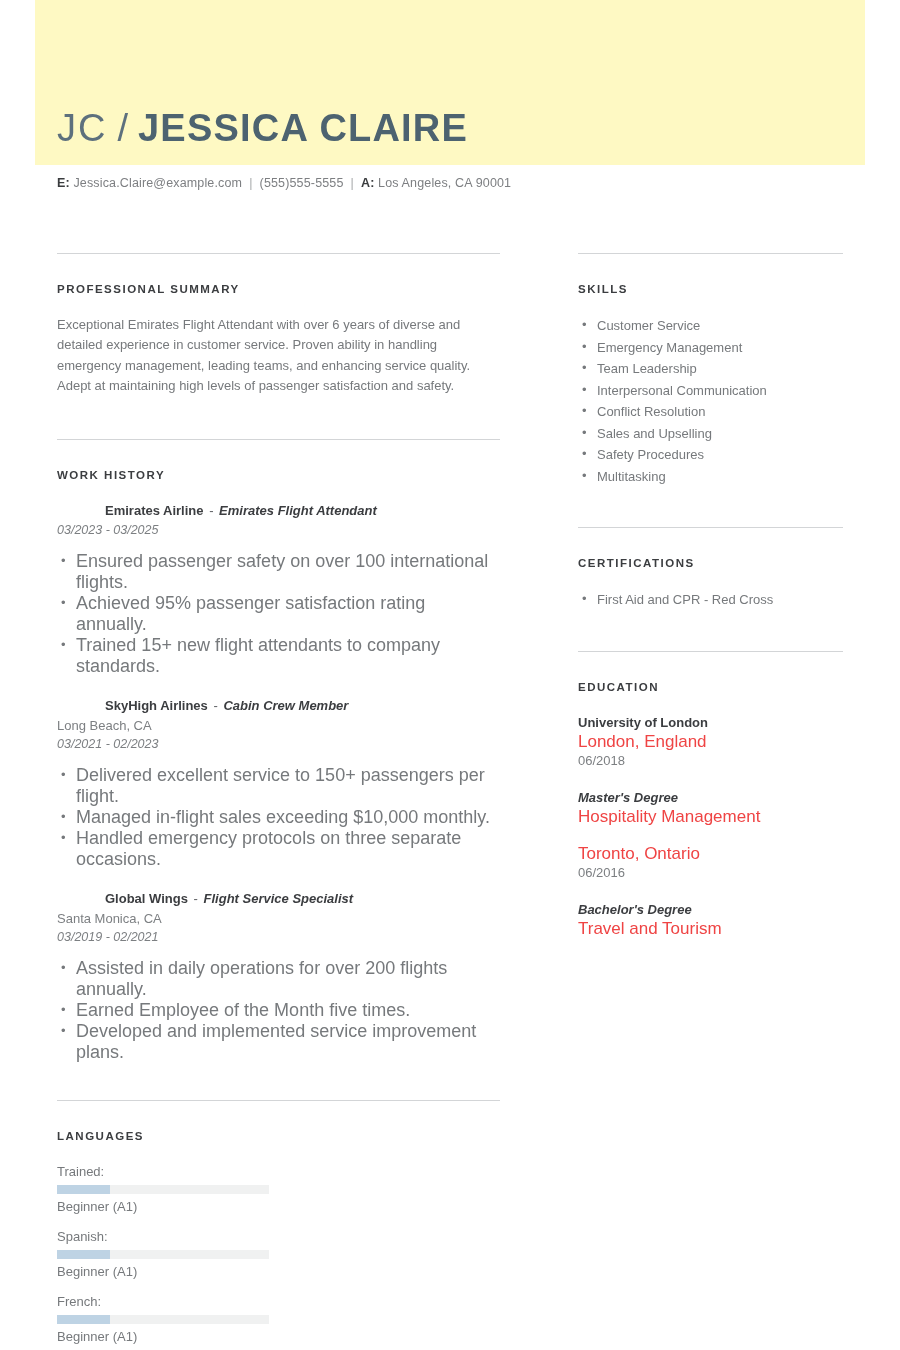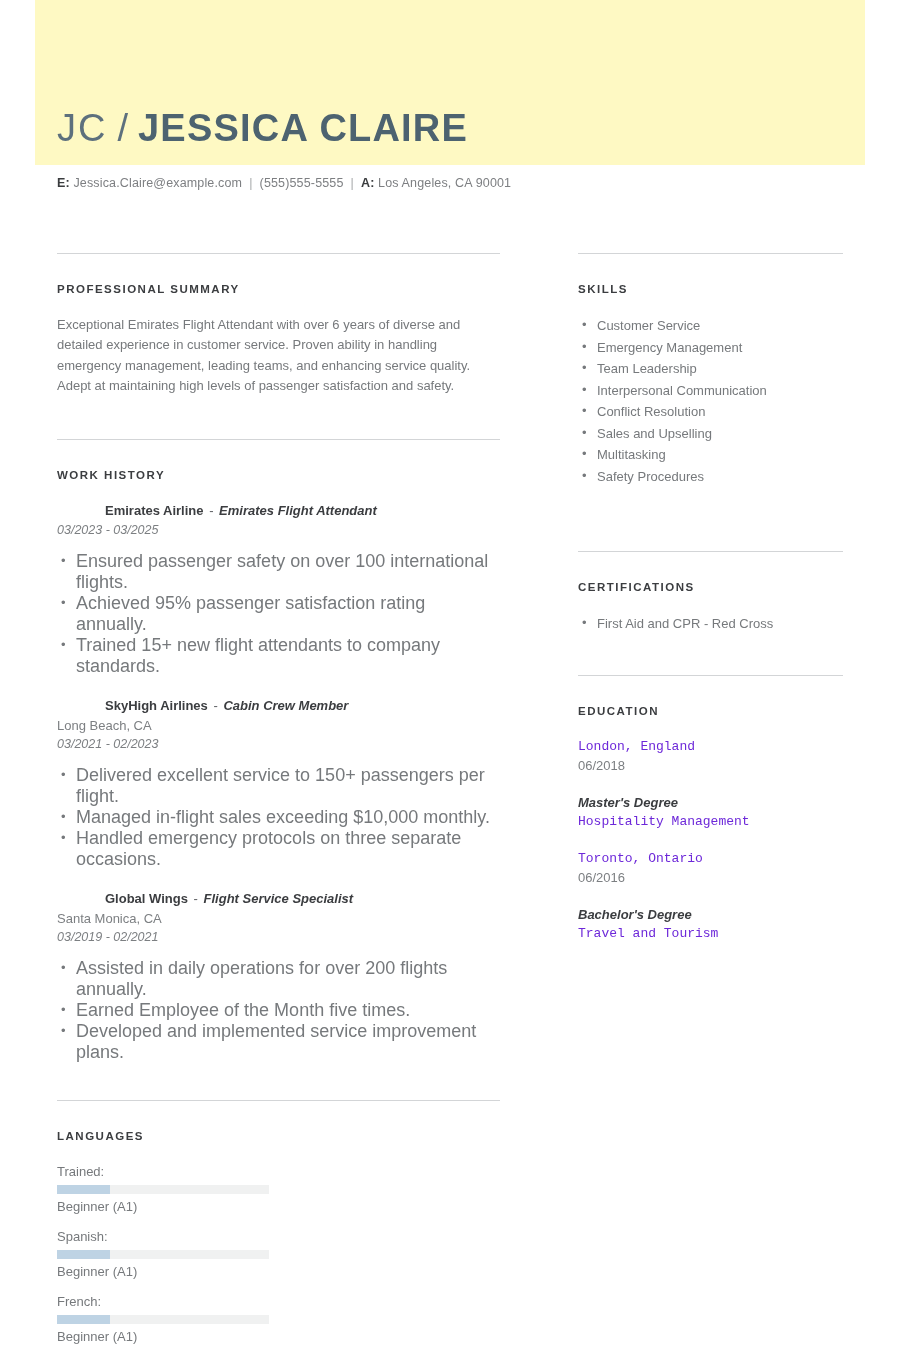"Multitasking" li { order: before "Safety Procedures" -> after "Safety Procedures" }
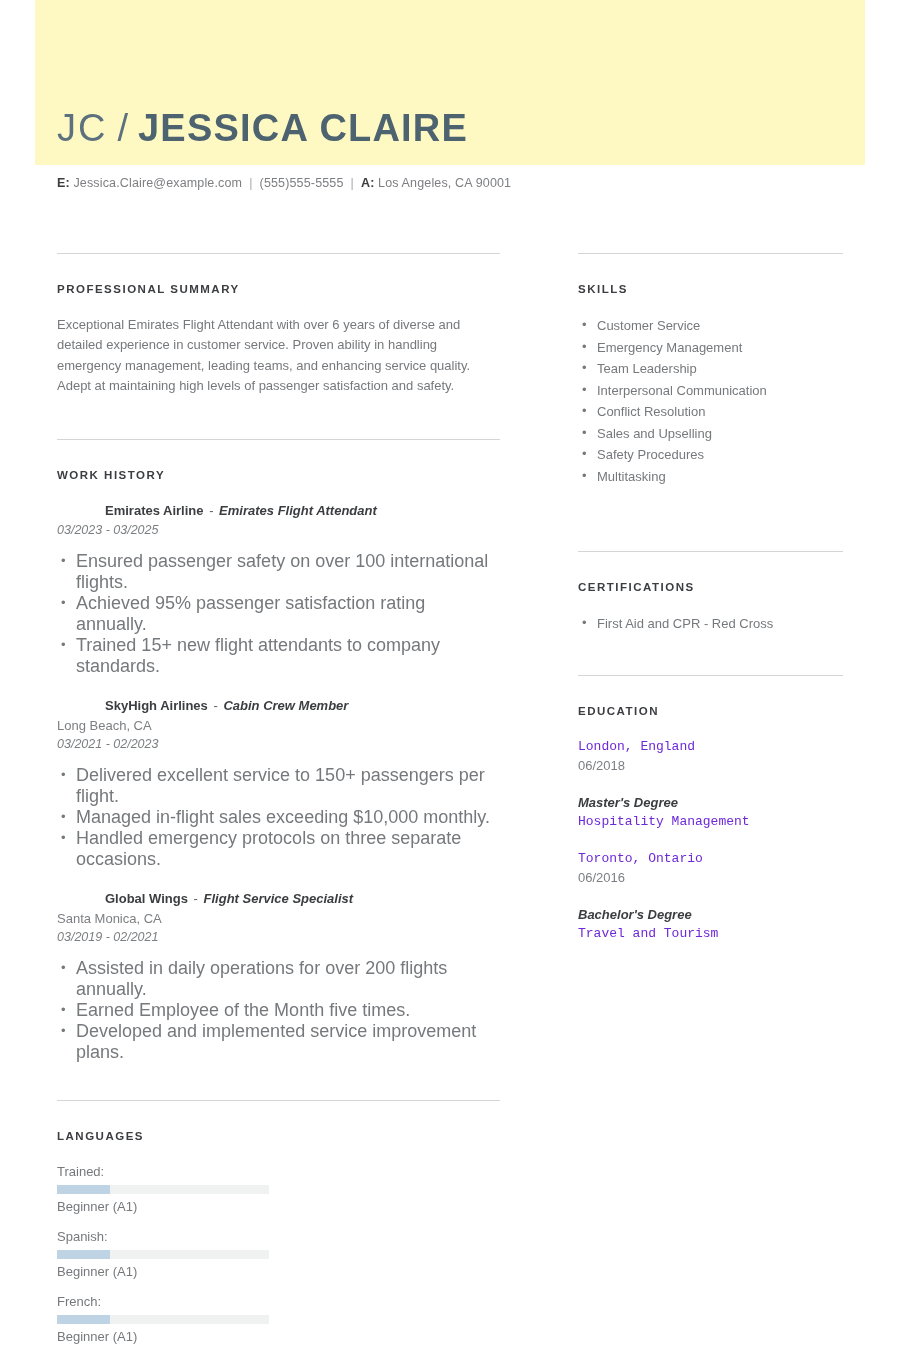"CERTIFICATIONS" div.section { margin-top: 64px -> 40px }
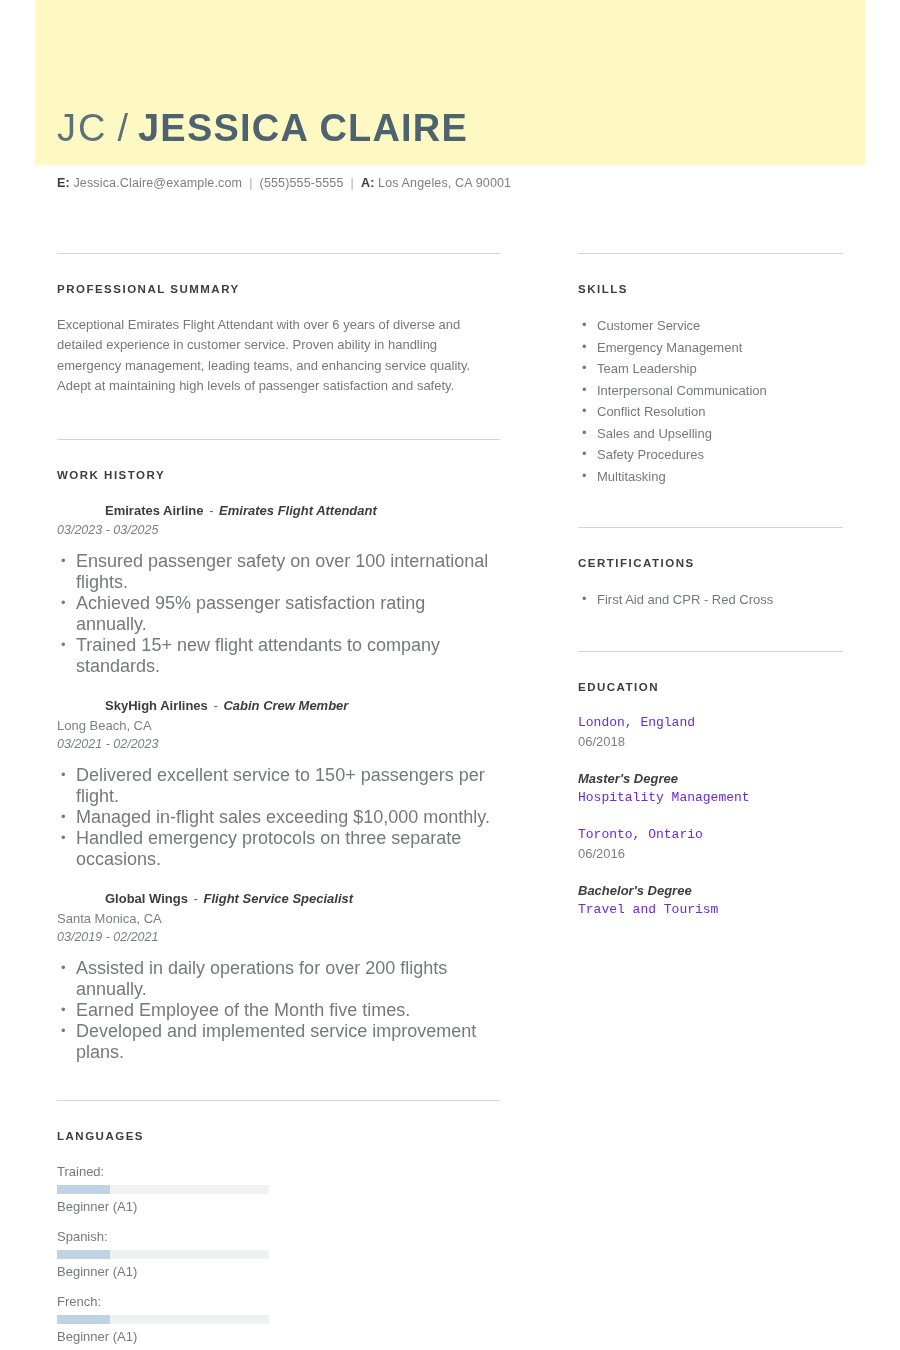"University of London" div.edu-school { html: none -> <div>University of London</div> }
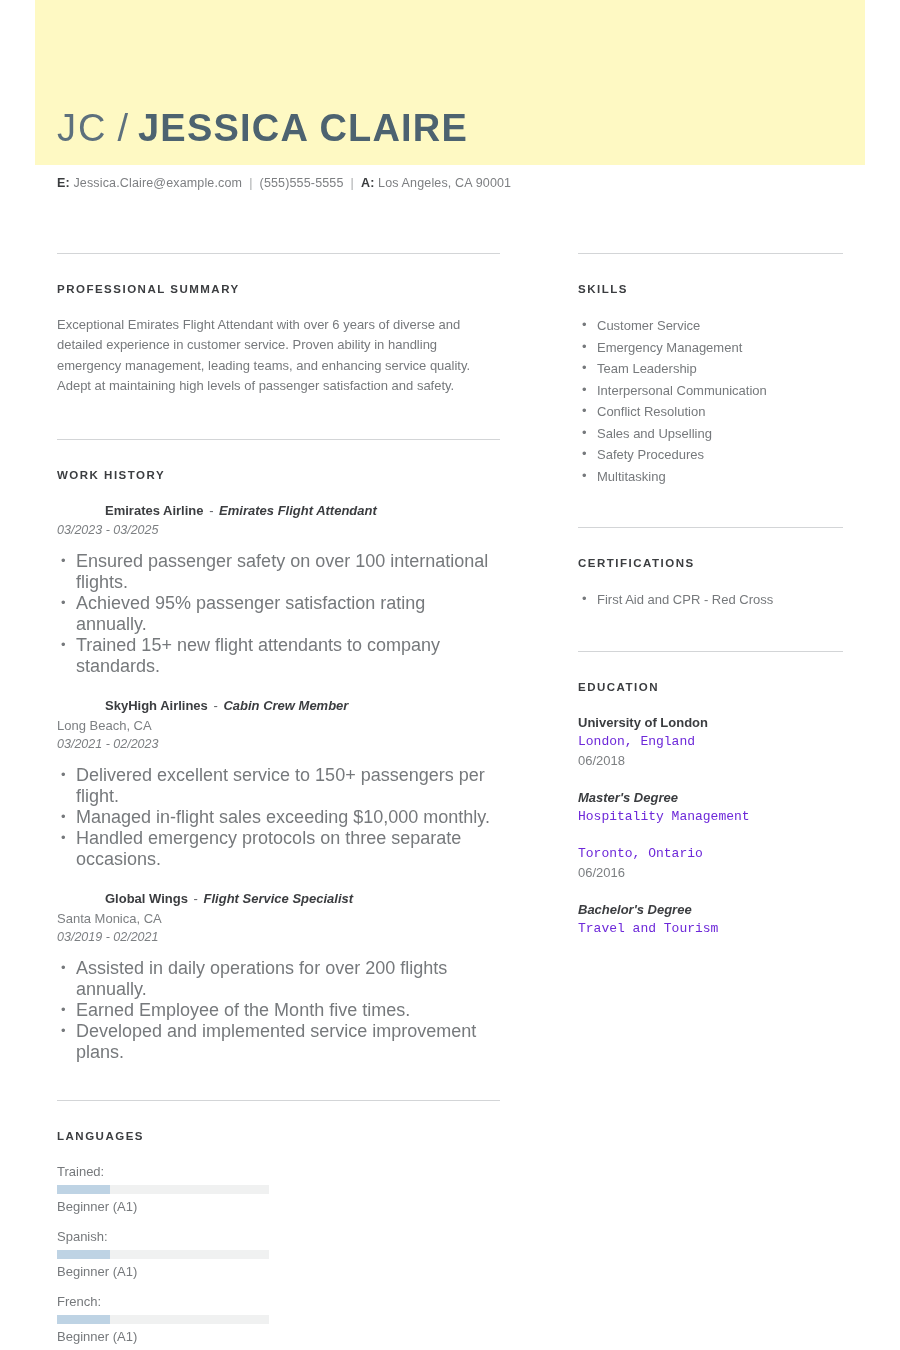"London, England" .edu-place, .edu-field { color: #6d28d9 -> #ef4444; font-family: Liberation Mono, monospace -> none; font-size: 13px -> 17px }
